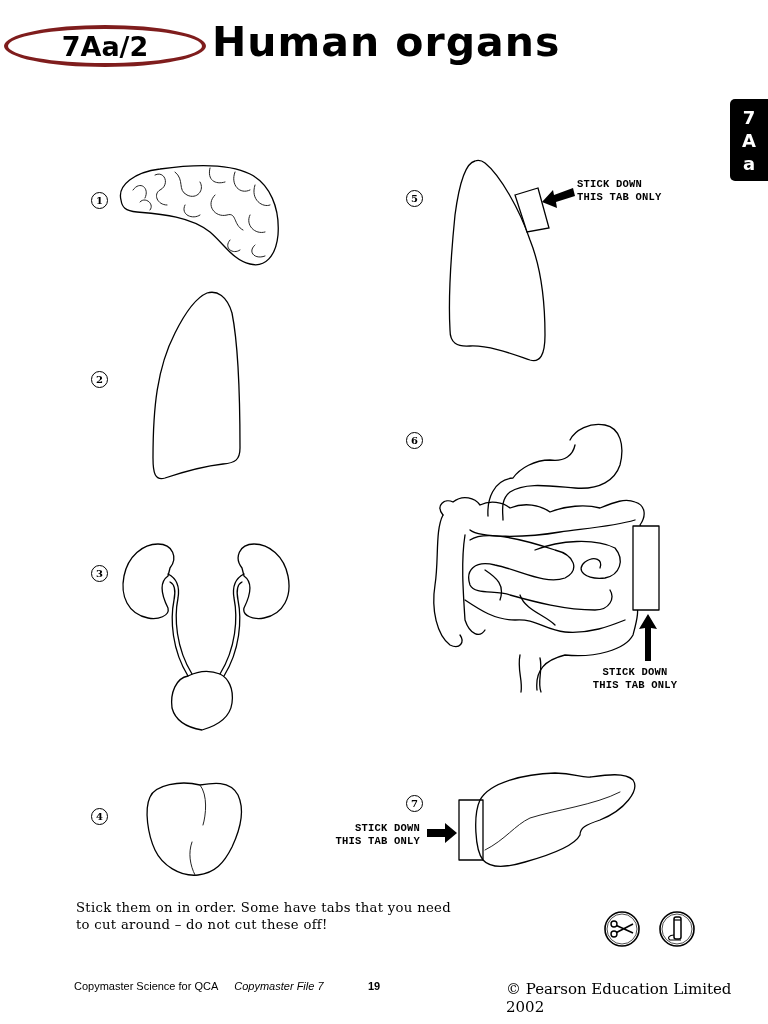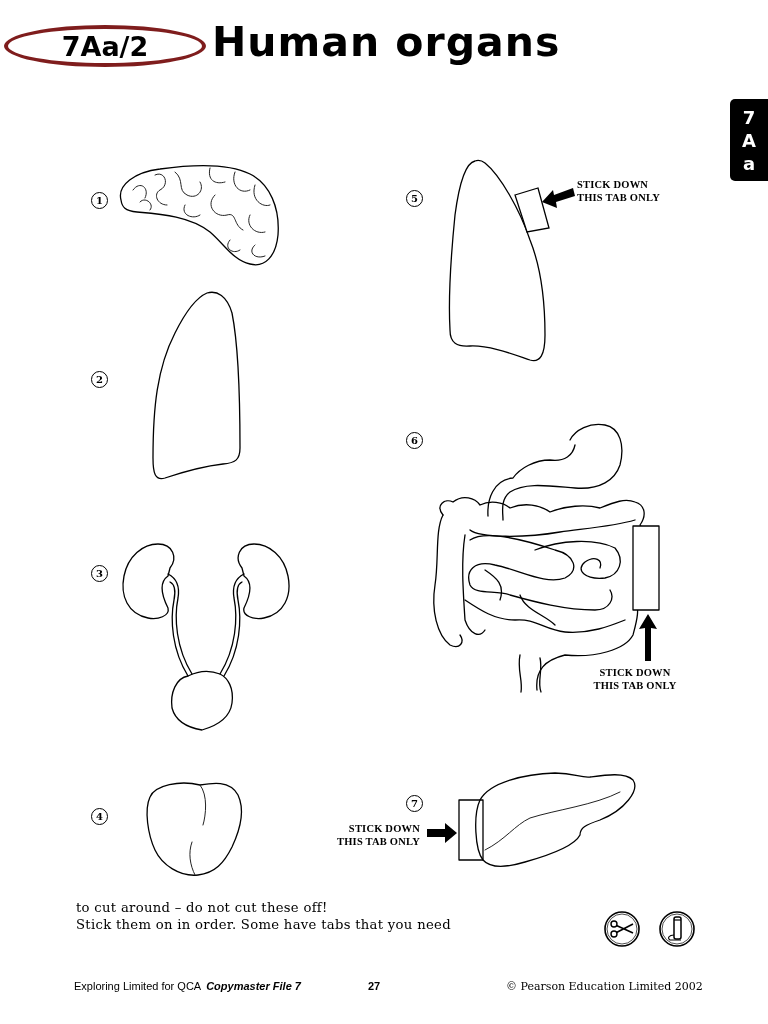"STICK DOWN" .stick-label { font-family: Liberation Serif, serif -> Liberation Mono, monospace }
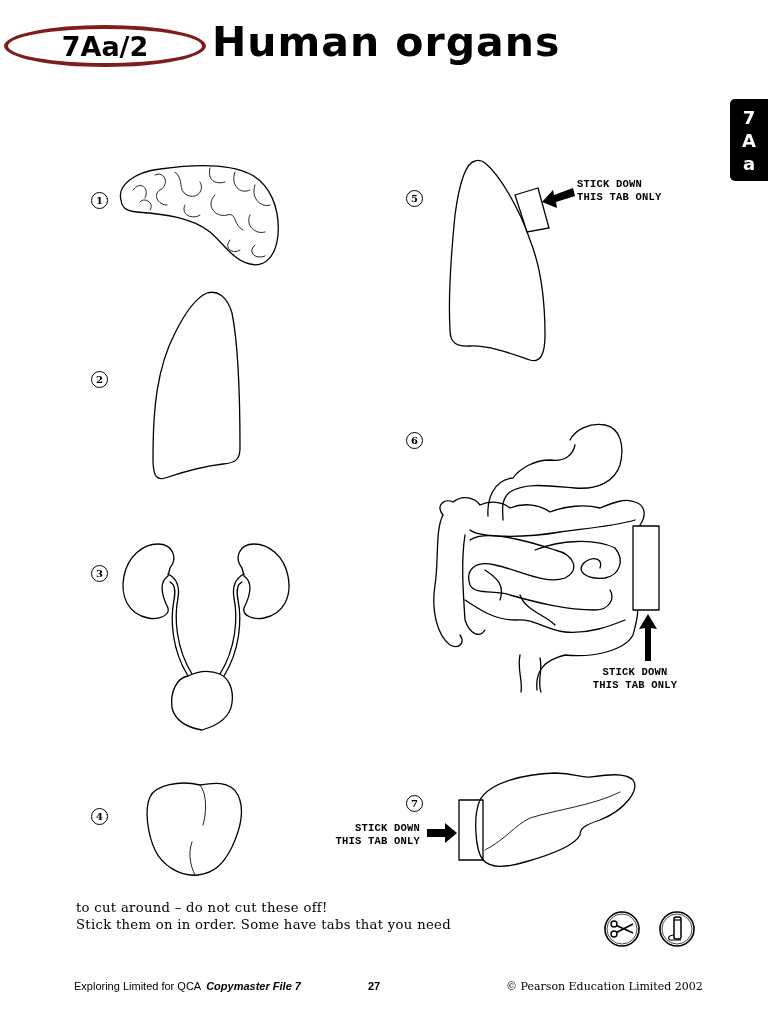"to cut around – do" span { order: before "Stick them on in order." -> after "Stick them on in order." }
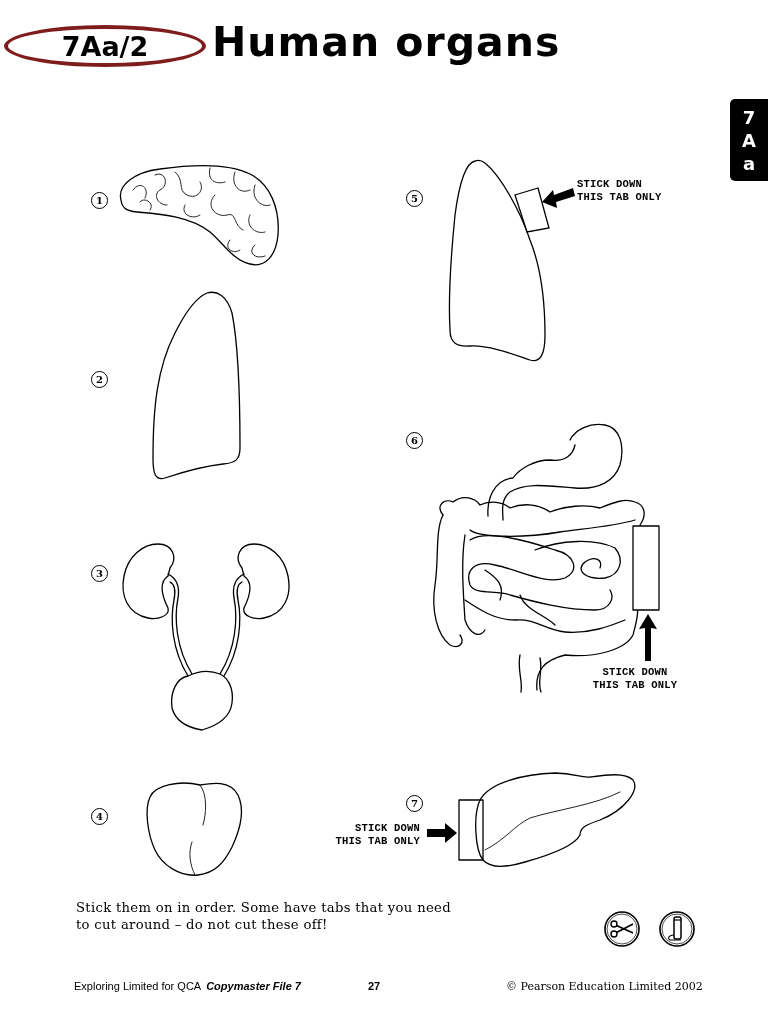"Exploring Limited for QCA" span { text: Exploring Limited -> Copymaster Science }
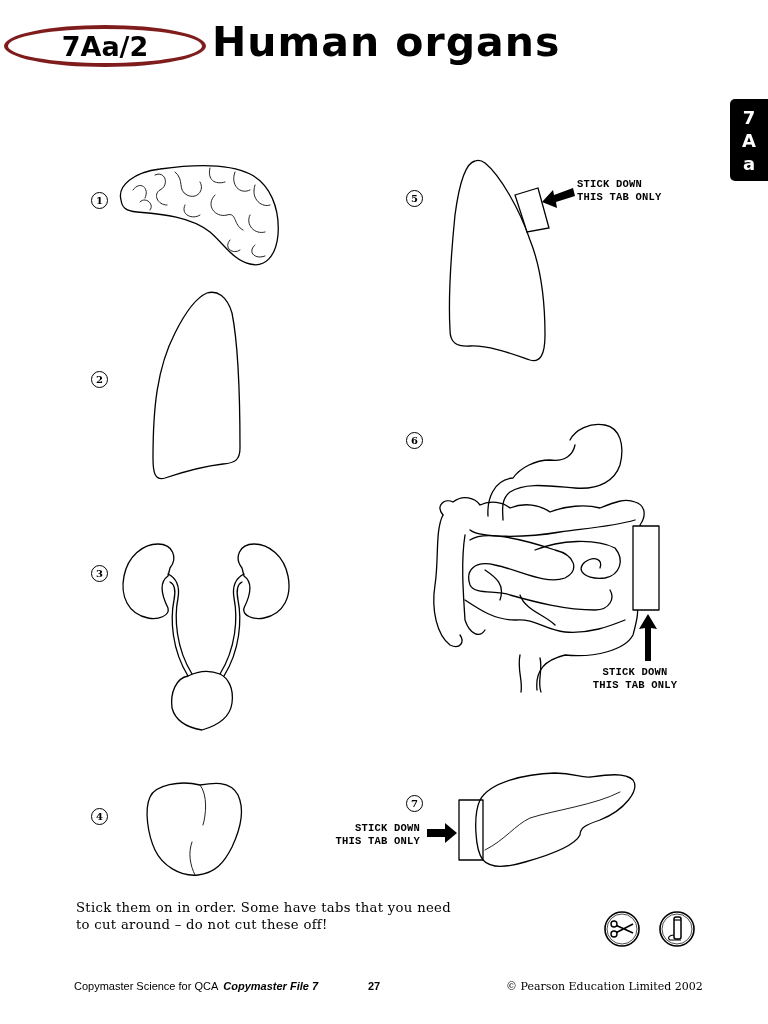"Copymaster File 7" .footer .left b { font-weight: bold -> normal; margin-left: 5px -> 16px }
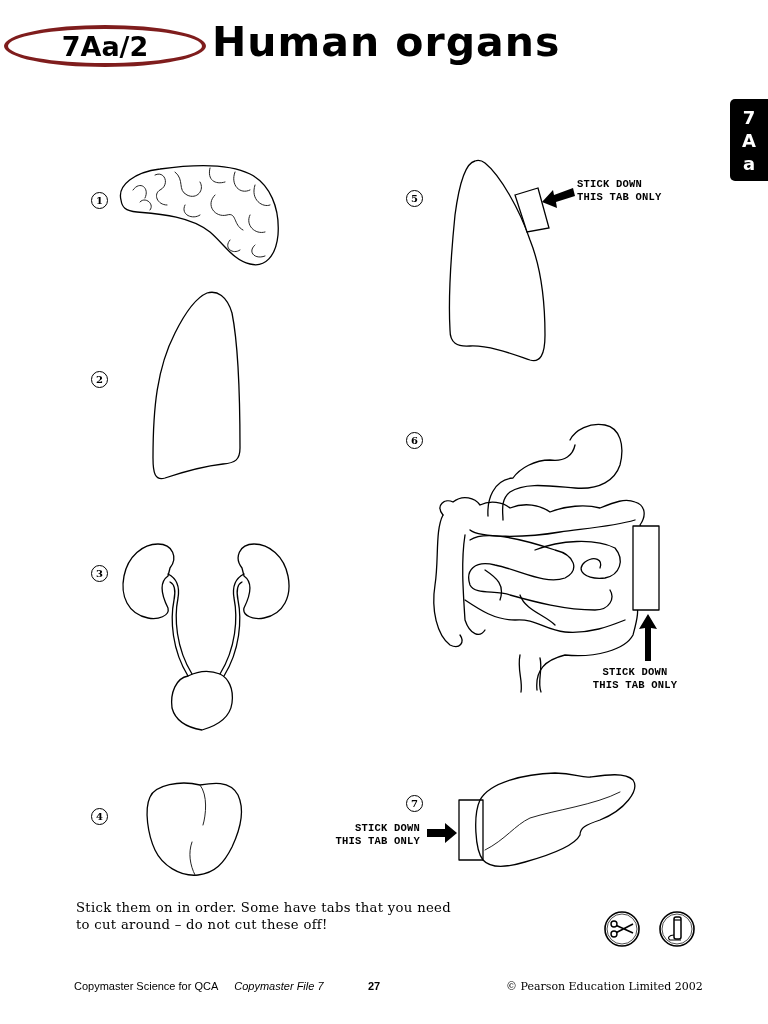"27" span.page { text: 27 -> 19 }
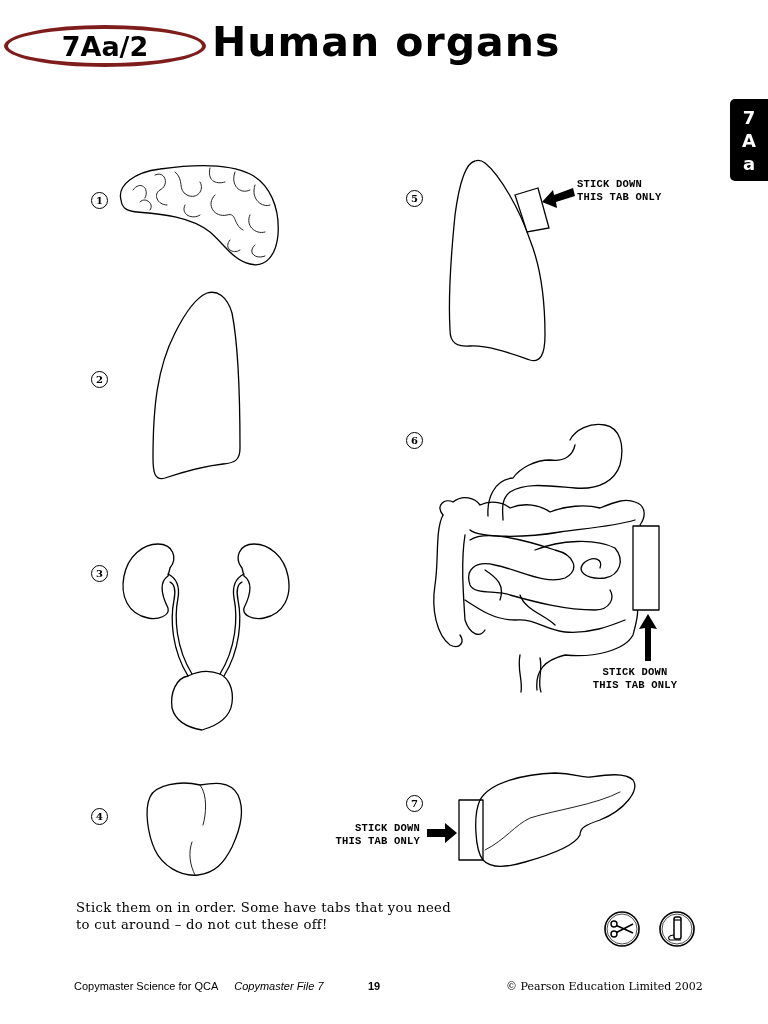"© Pearson Education Limited 2002" .footer .copy { font-size: 11px -> 15px }
